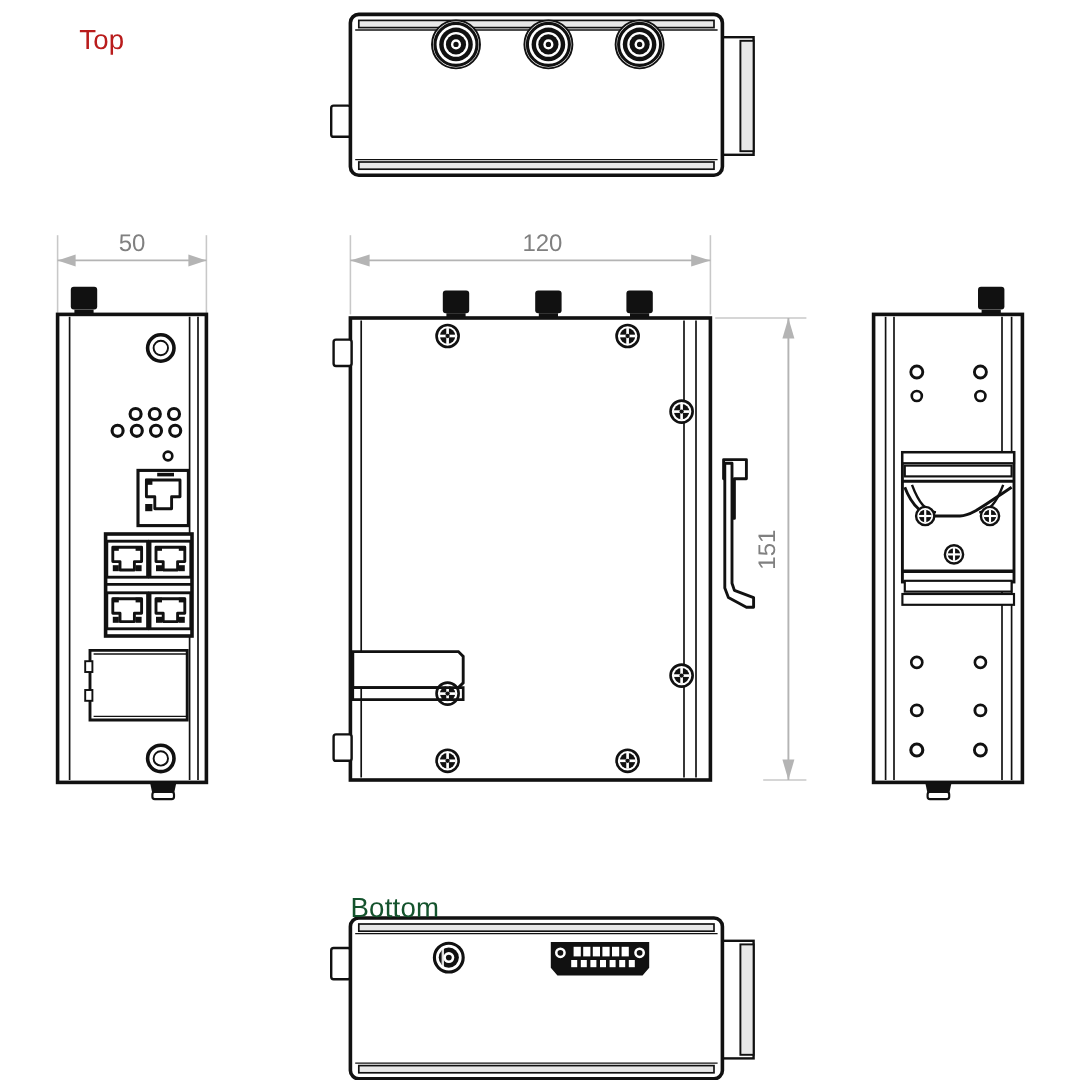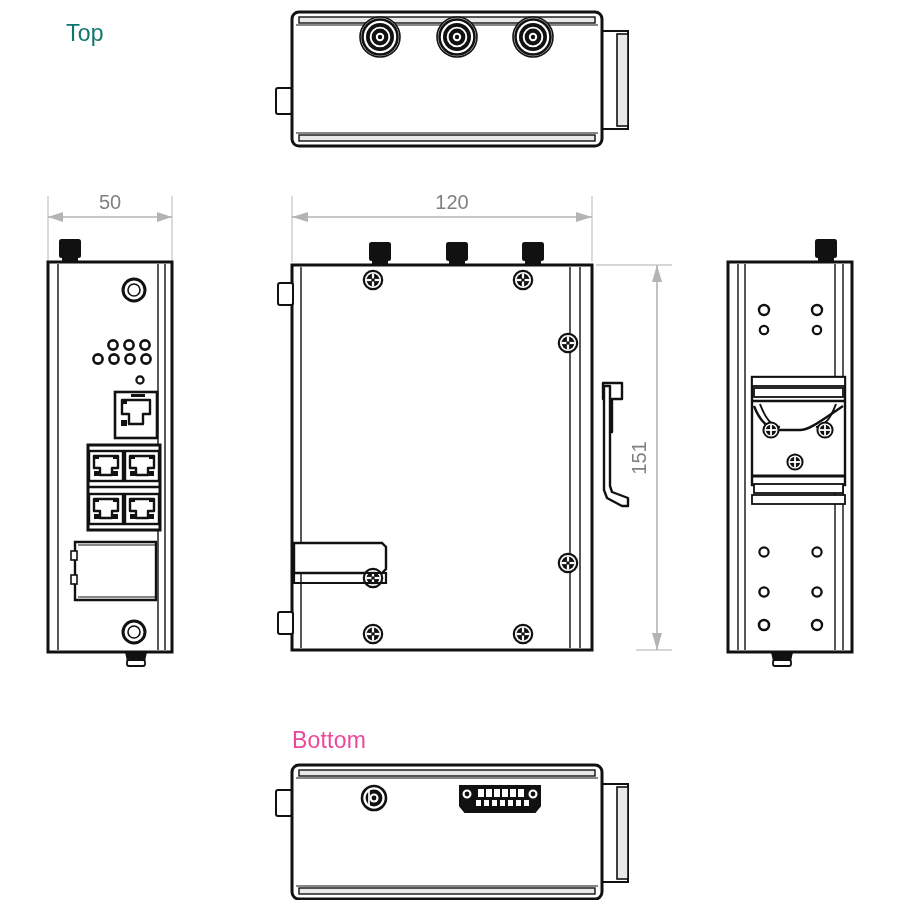"Top" div.view-label { color: #0f766e -> #b91c1c }
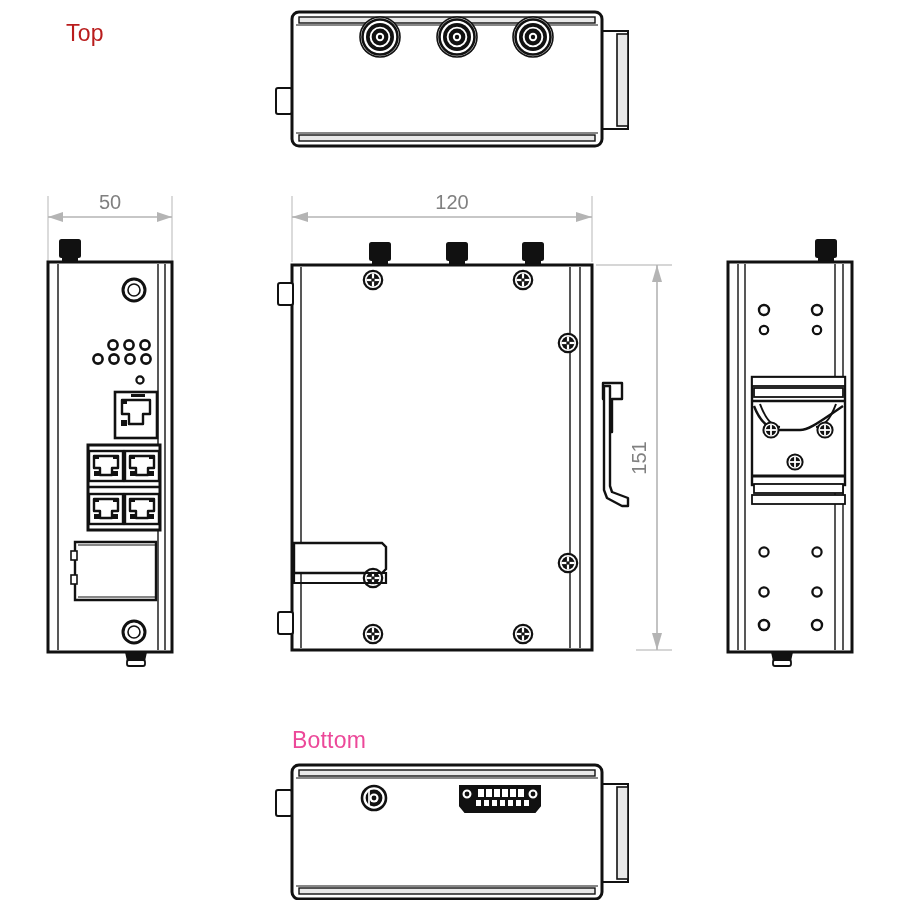"Bottom" div.view-label { color: #ec4899 -> #14532d; margin-top: none -> 16px }
